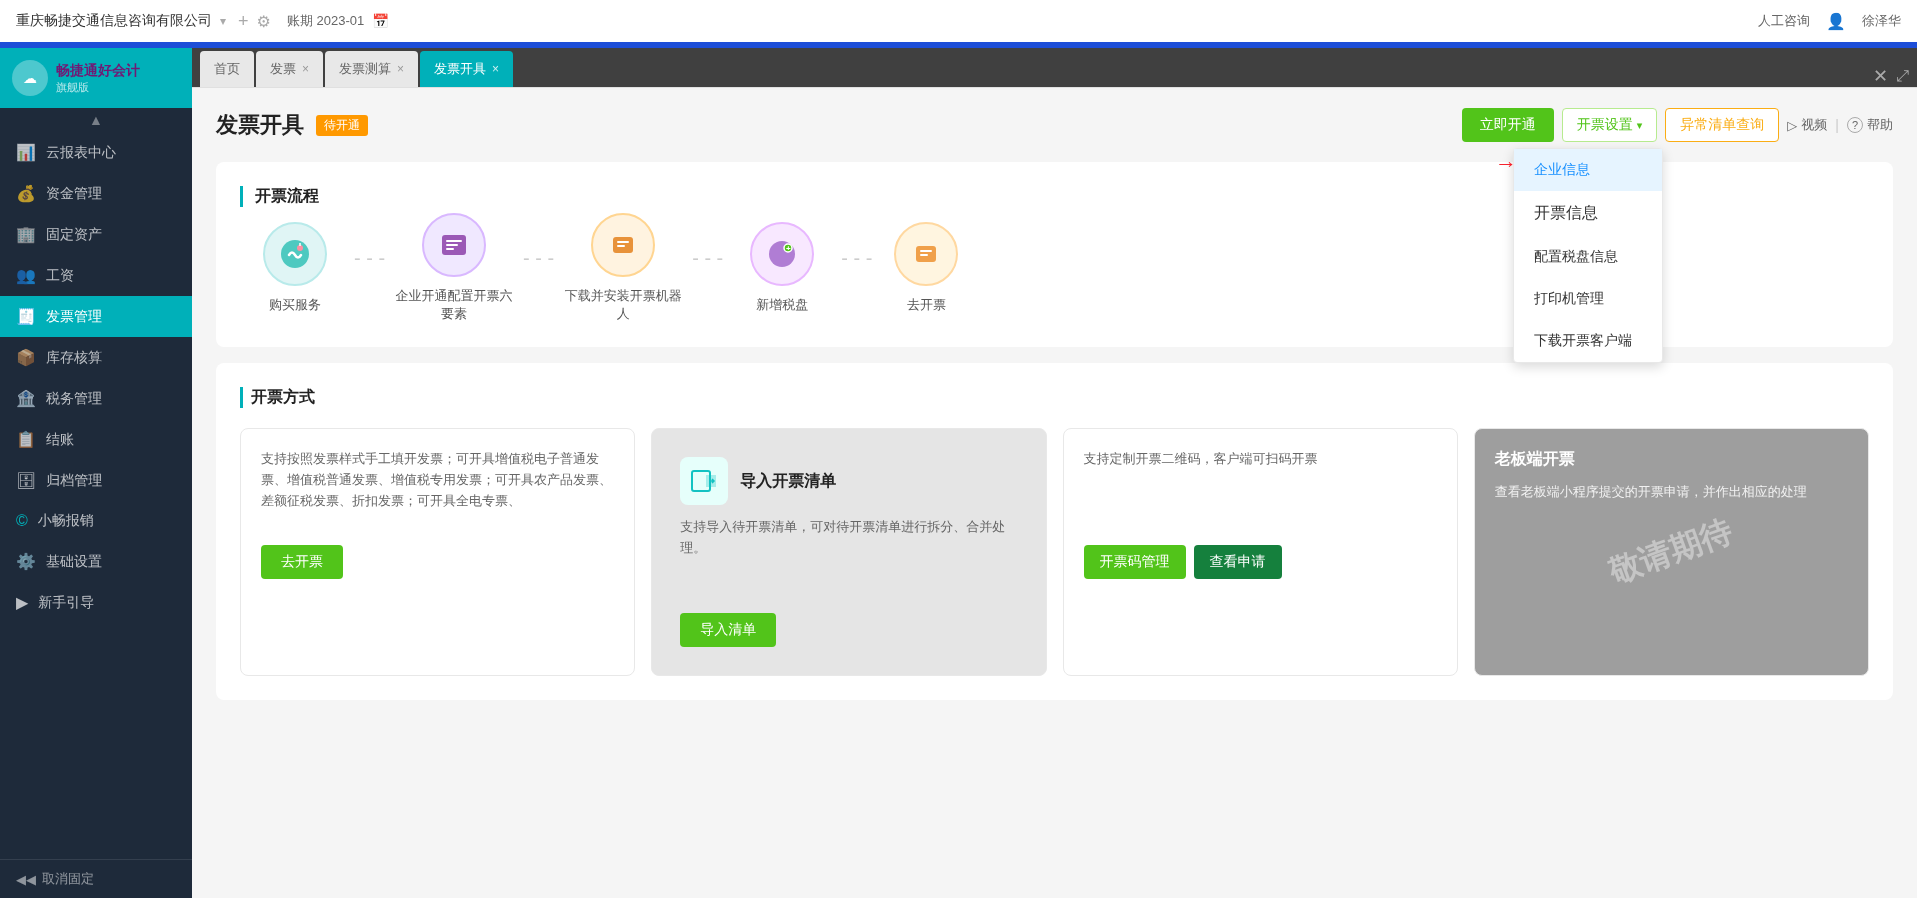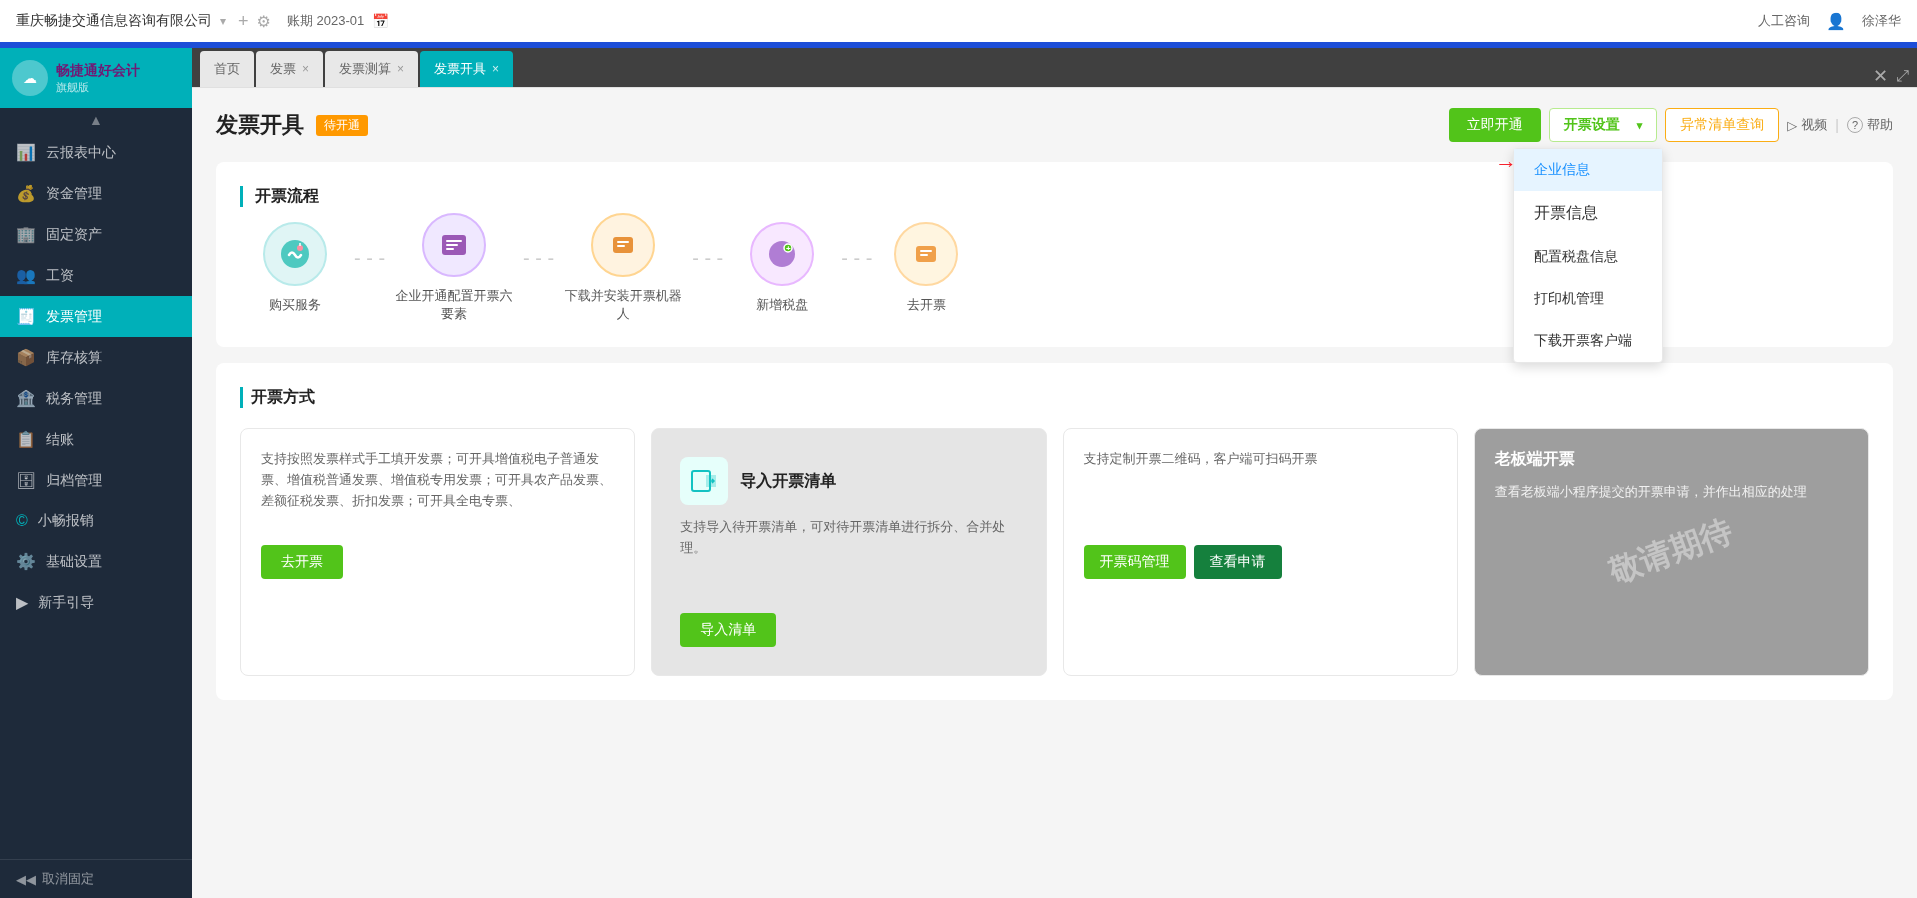"开票设置" button { font-weight: bold -> none; gap: 17px -> 4px }
